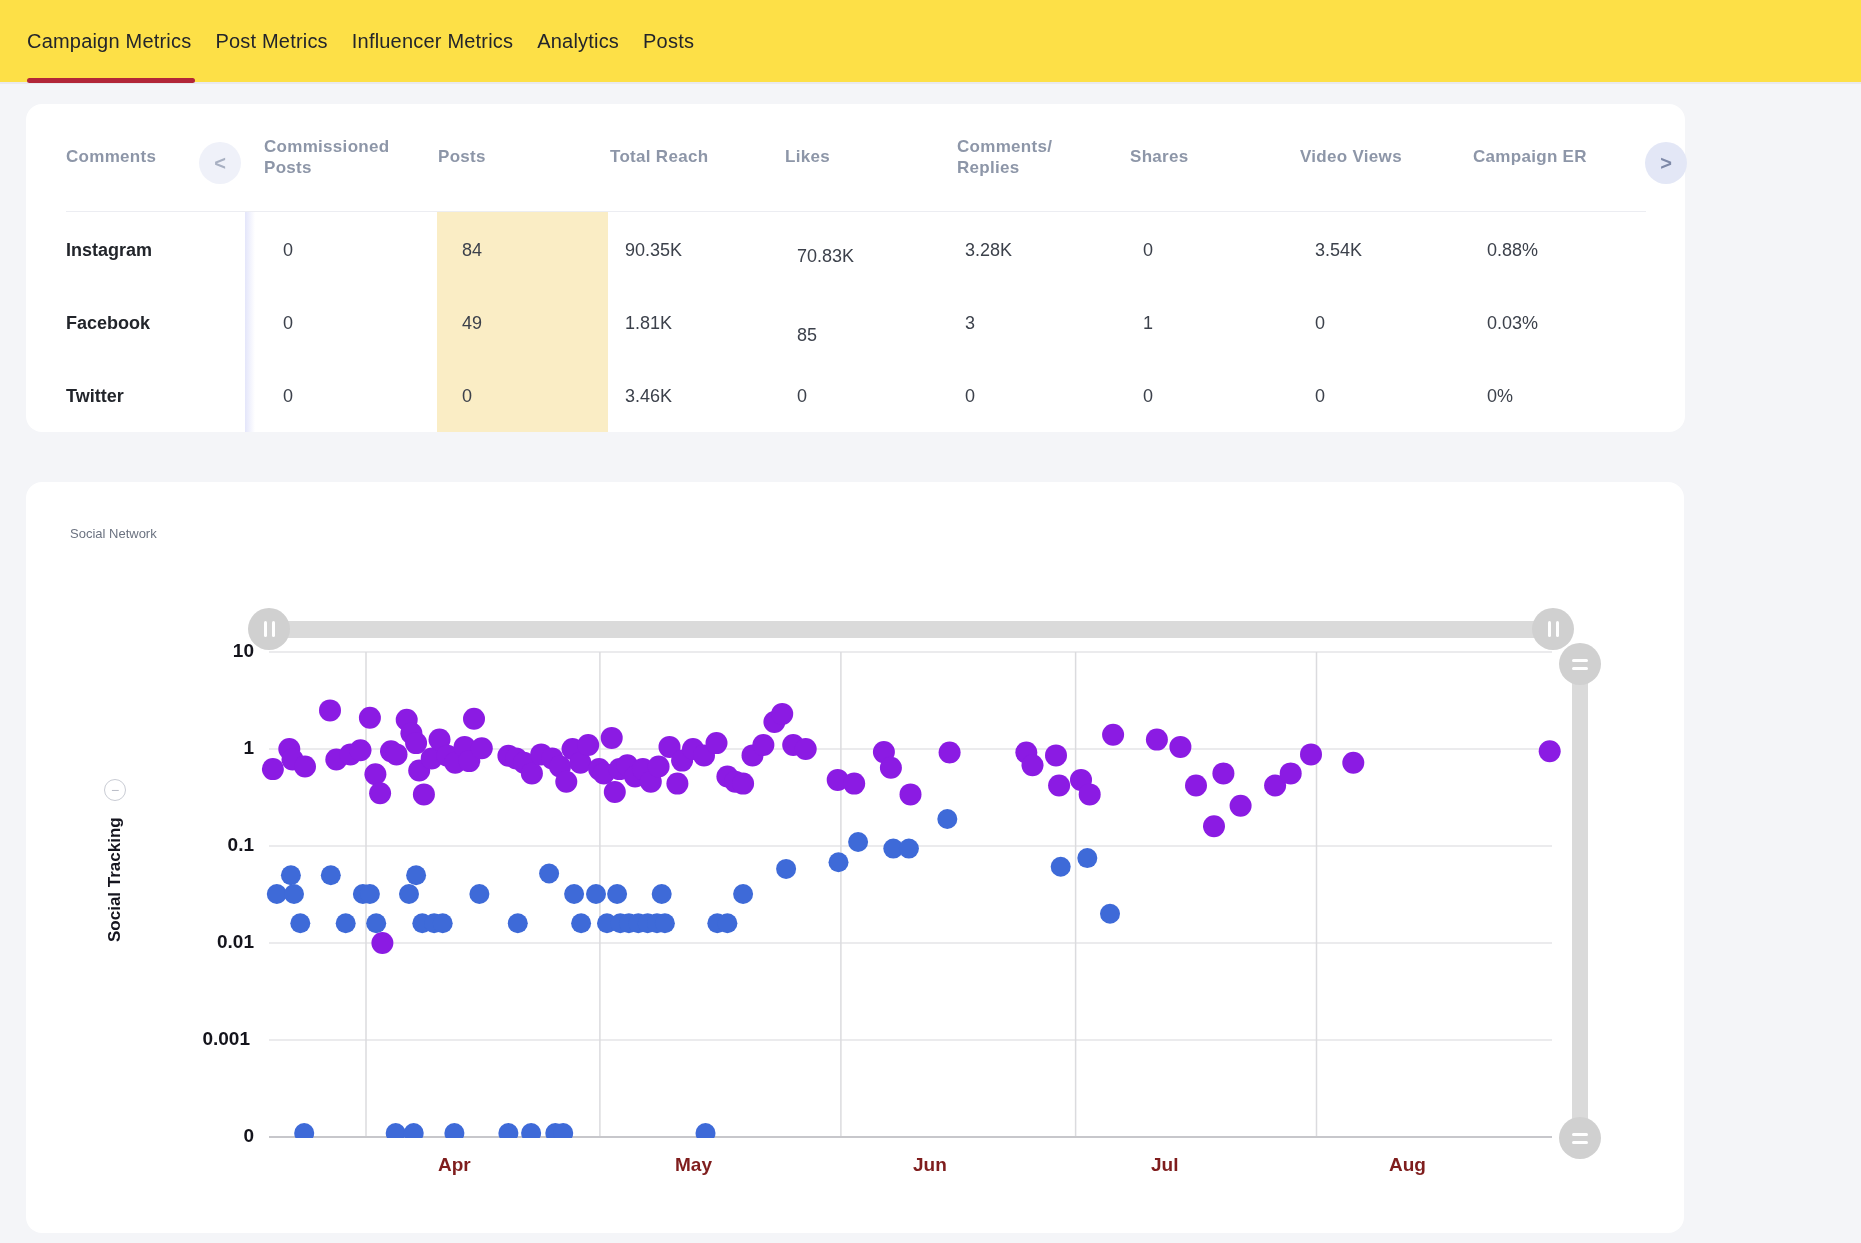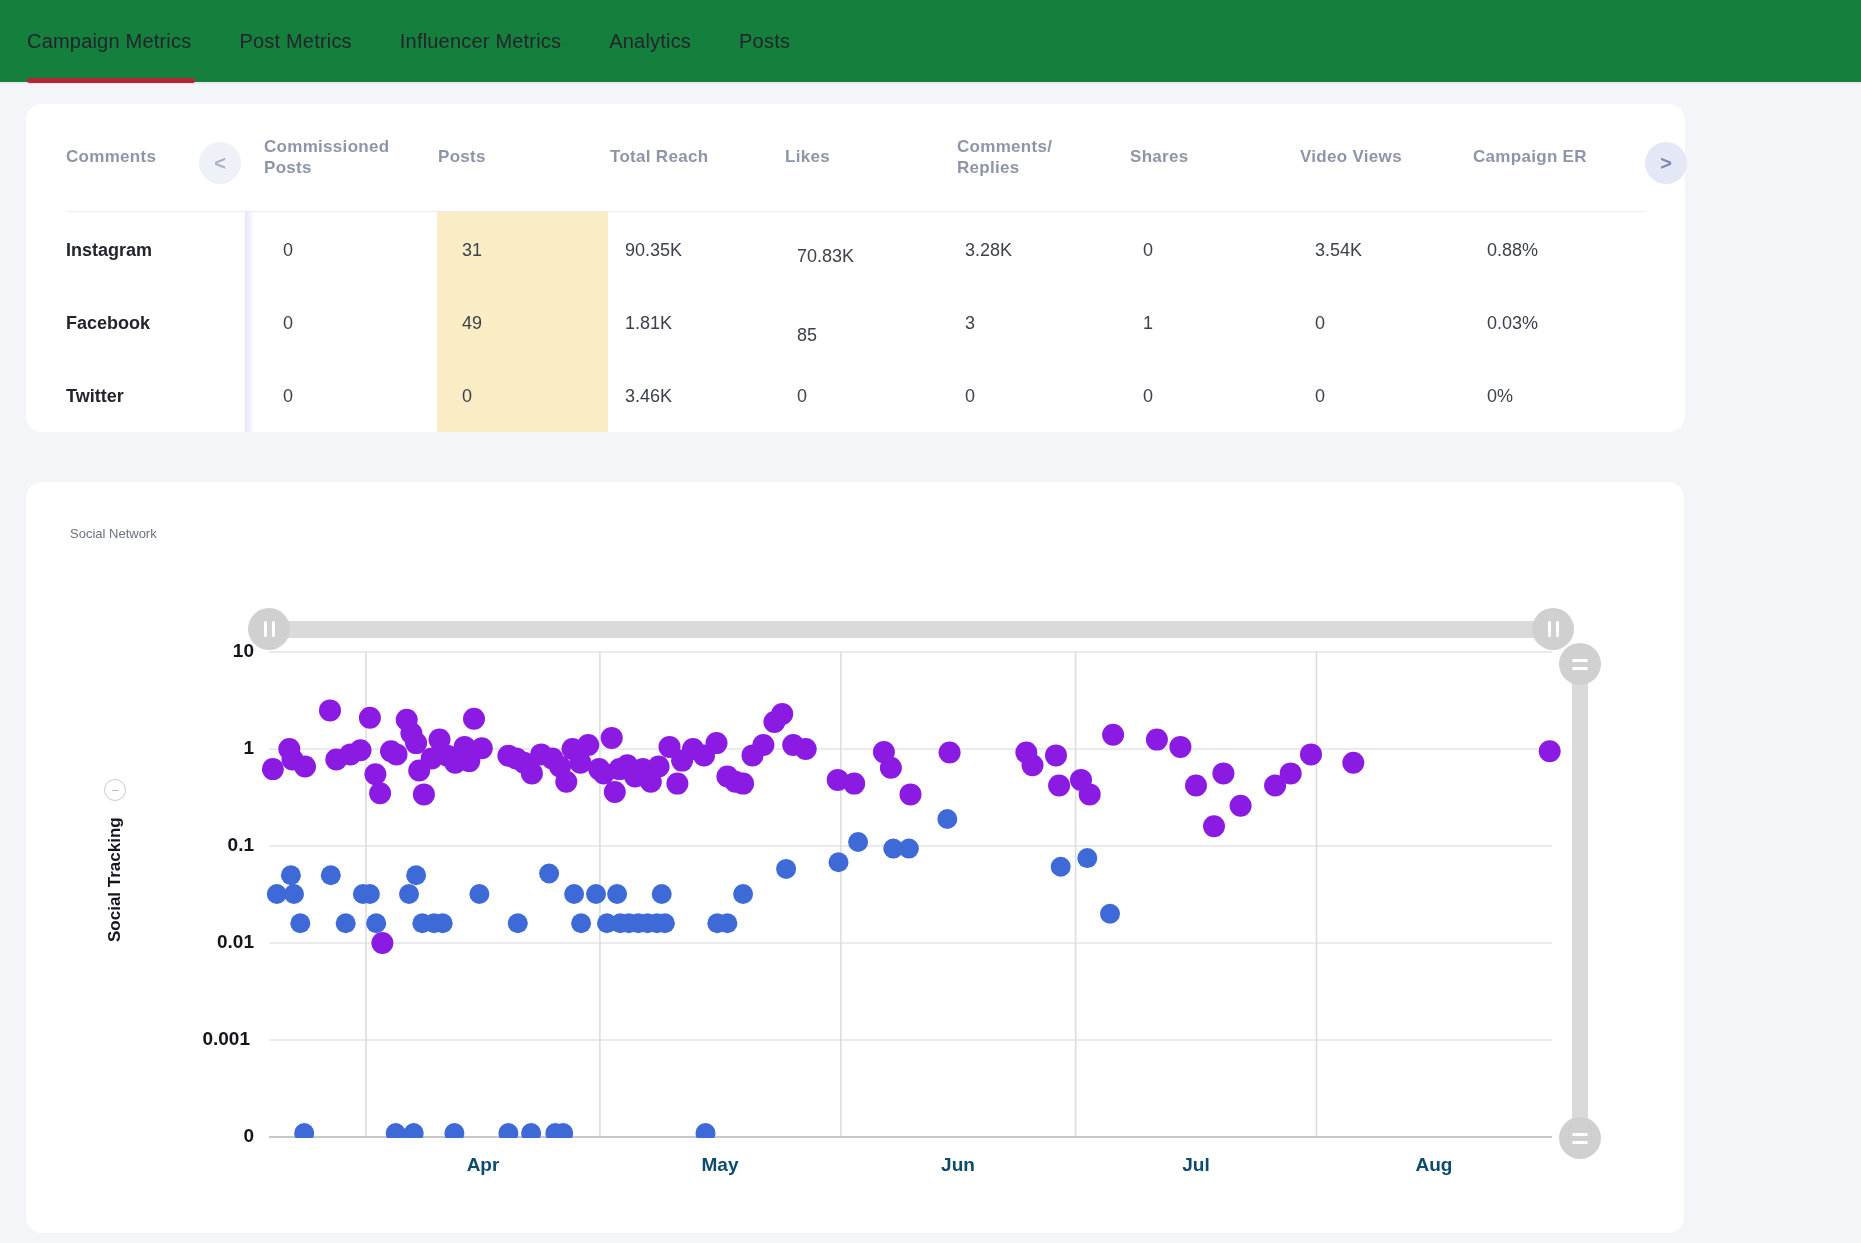"Campaign Metrics" .tabs-bar { background: #15803d -> #fde047; gap: 48px -> 24px }
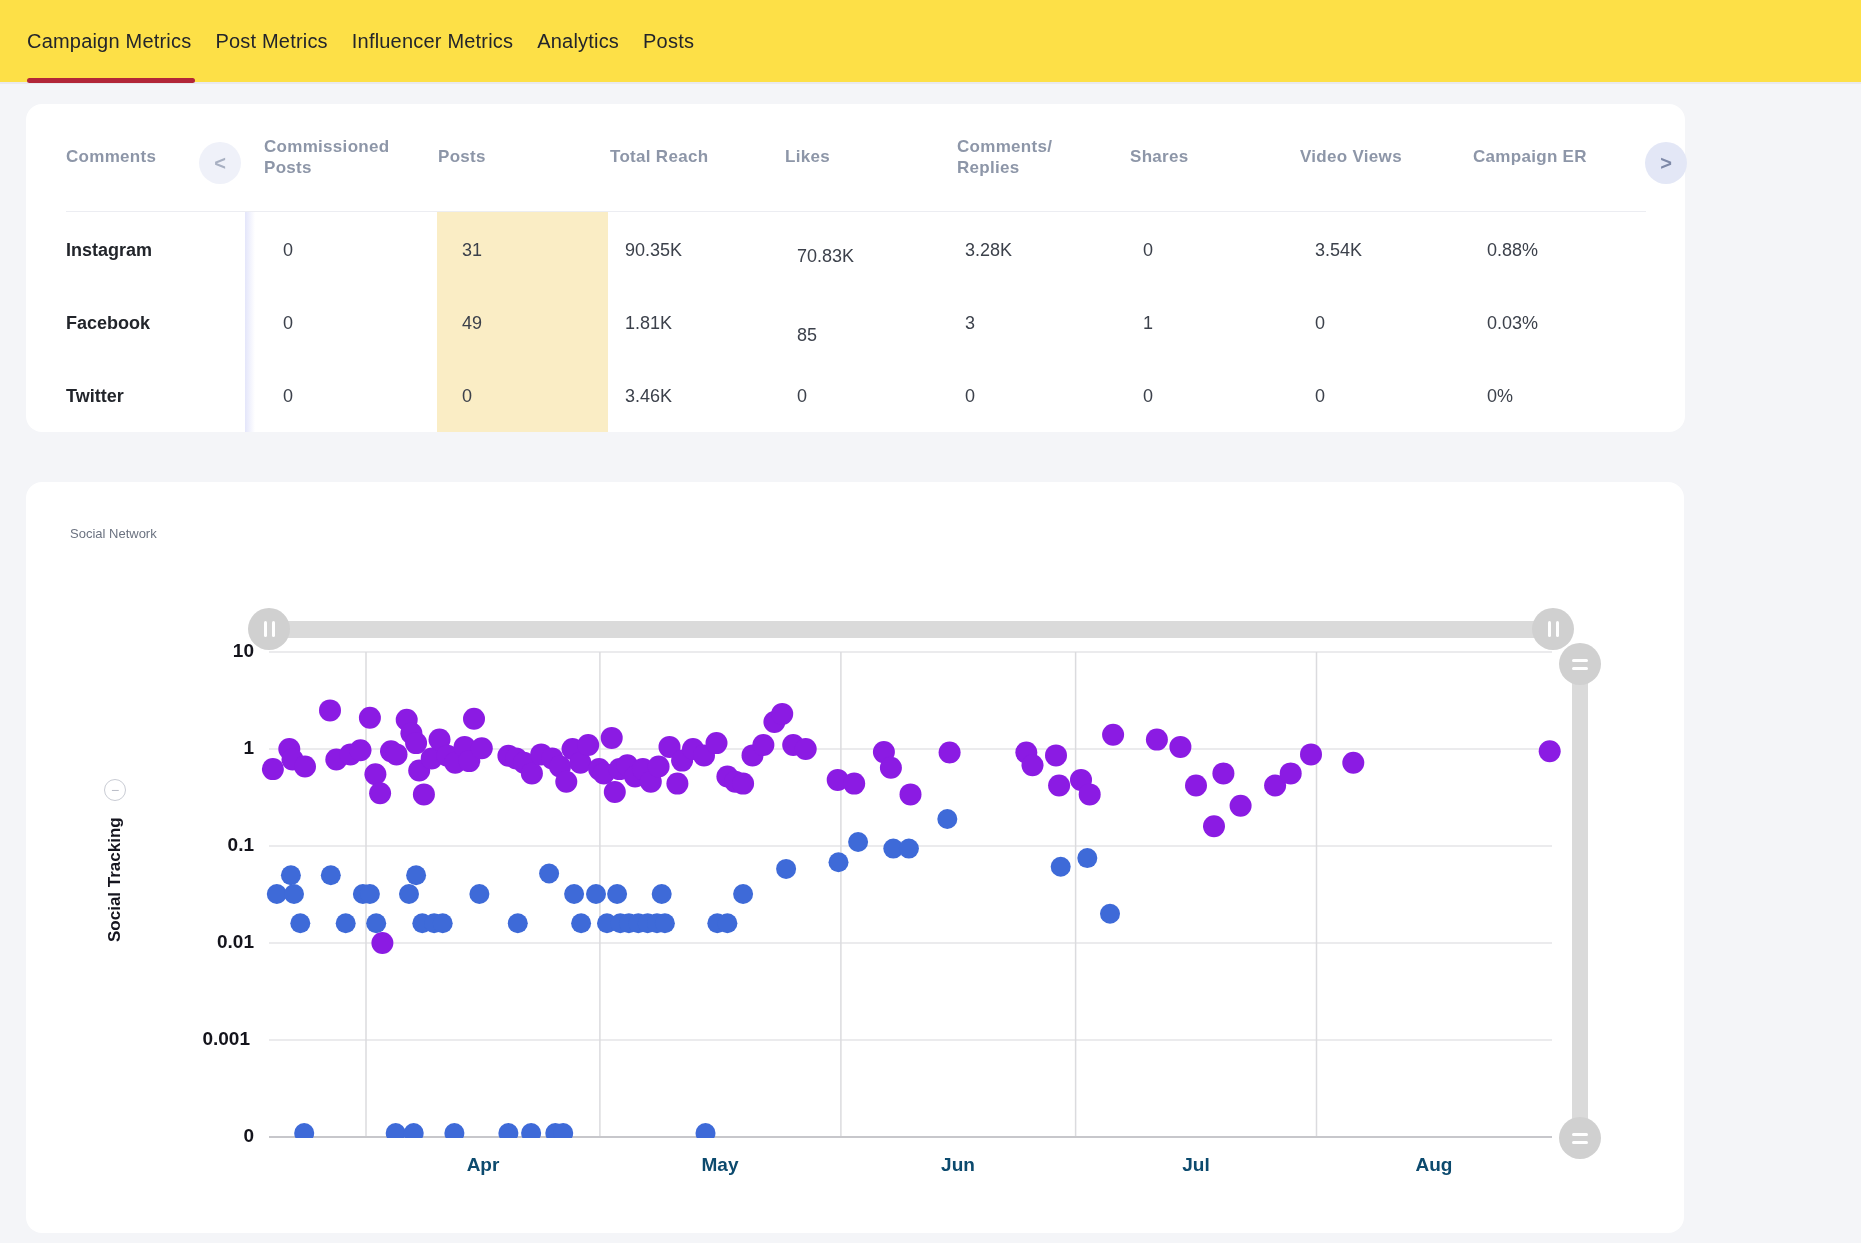"31" div.td { text: 31 -> 84 }
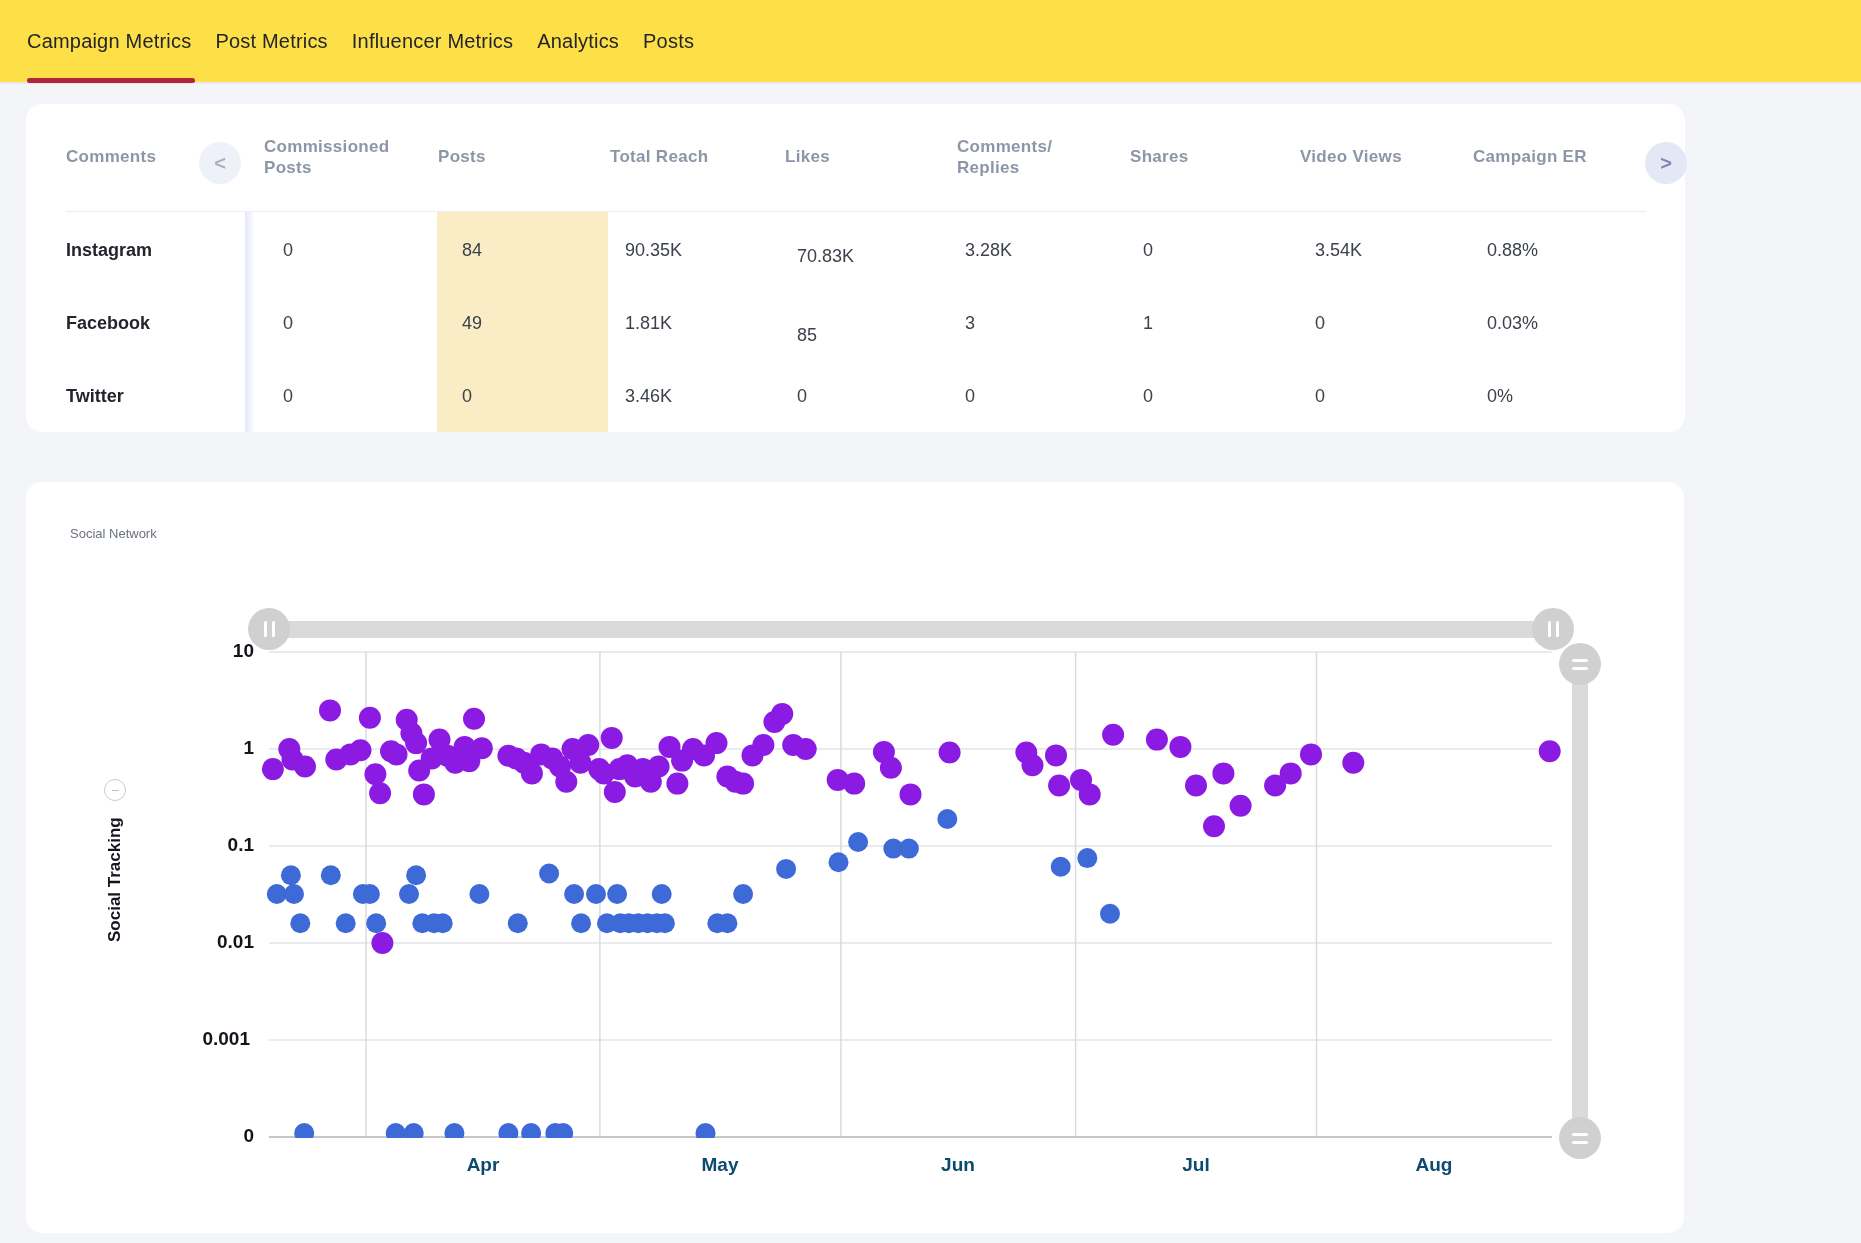"Apr" .x-tick { color: #0c4a6e -> #7f1d1d; text-align: center -> left }
